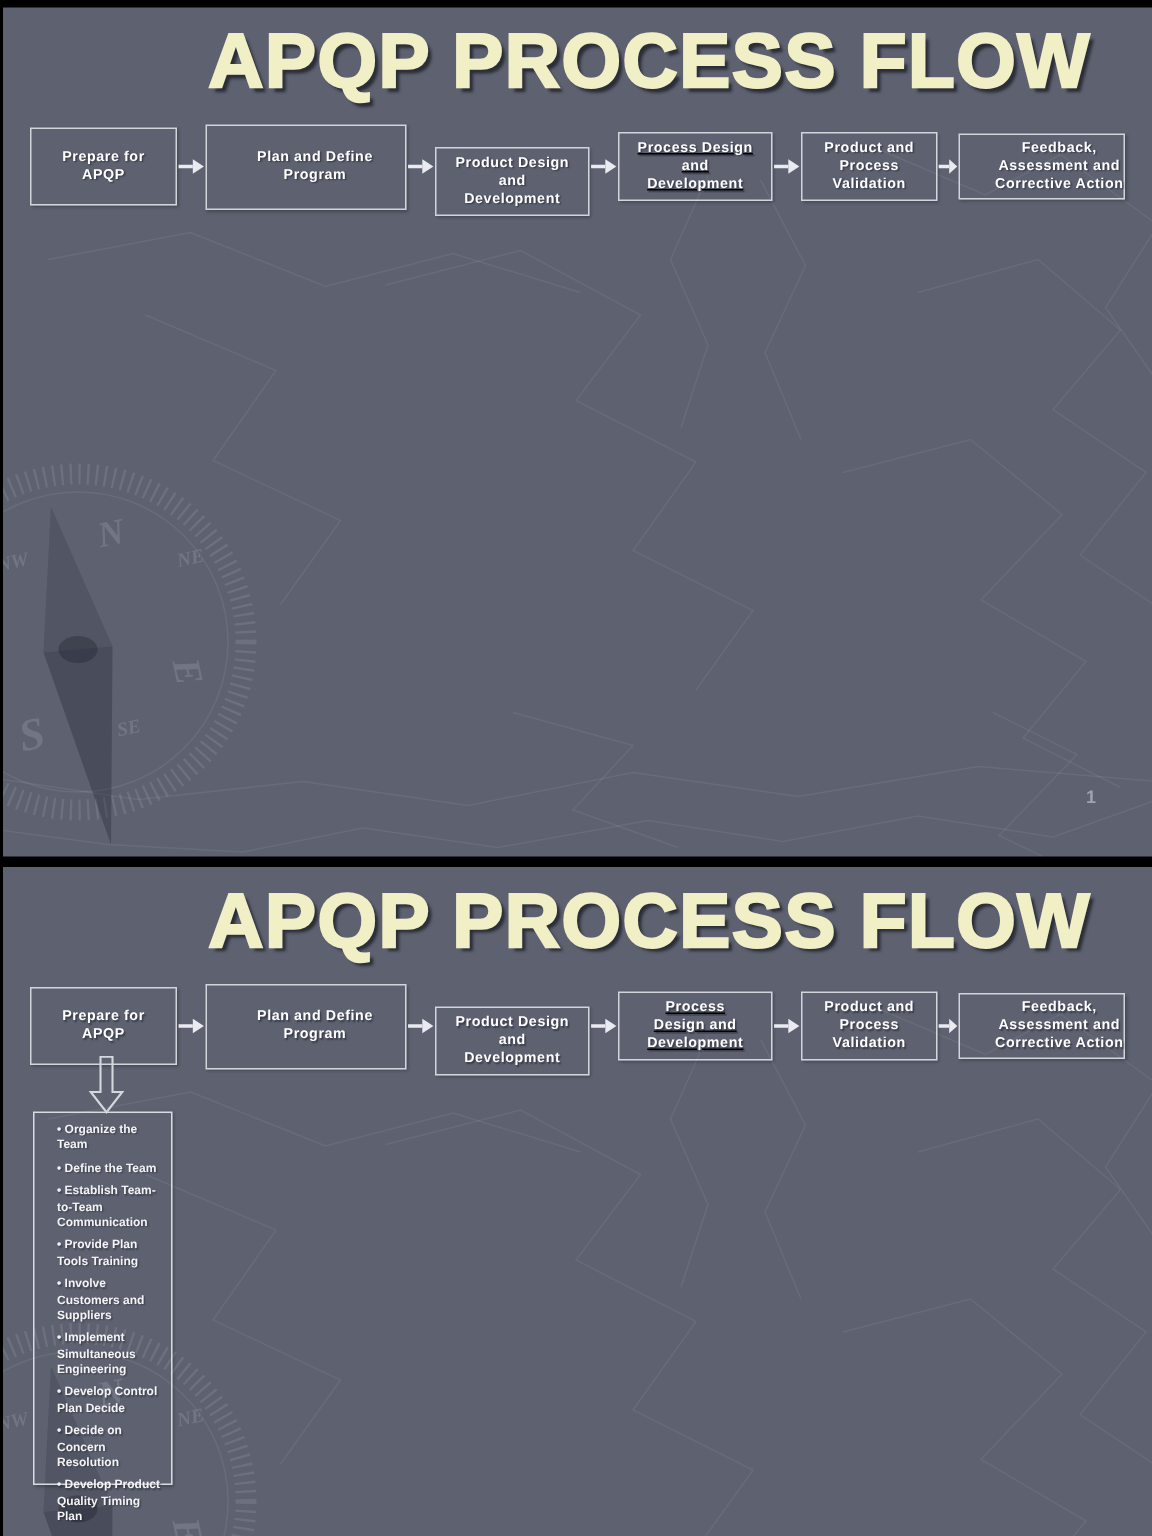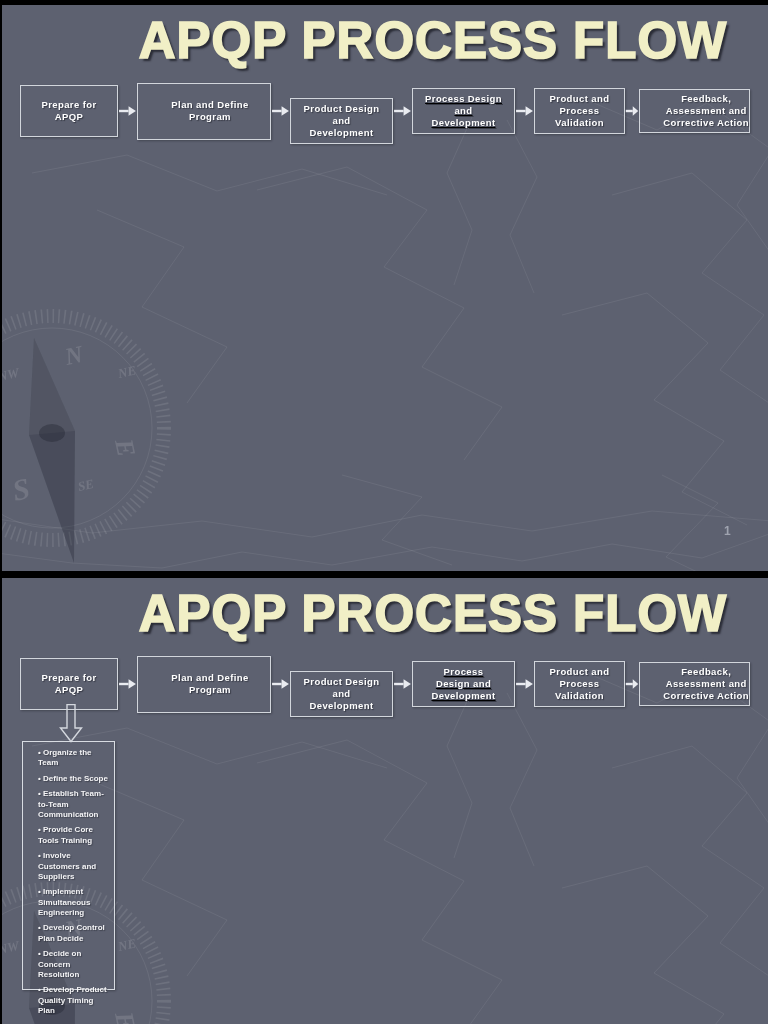"Define the Scope" div.bullet-item { text: Scope -> Team }
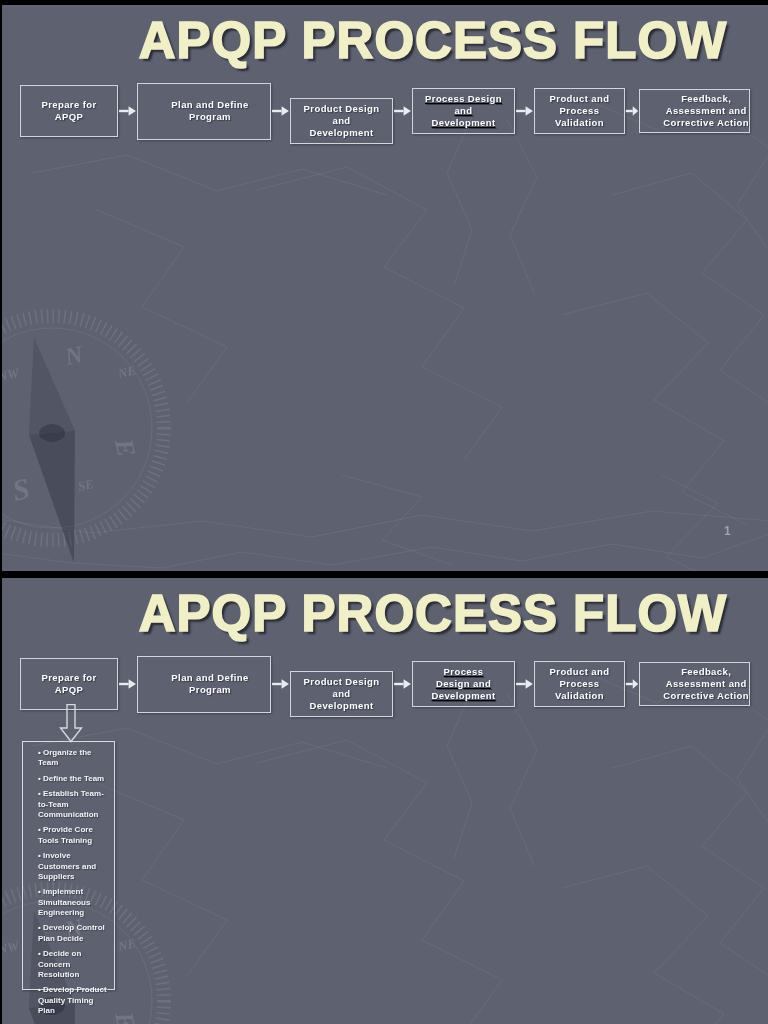"Provide Core Tools Training" div.bullet-item { text: Core -> Plan }
